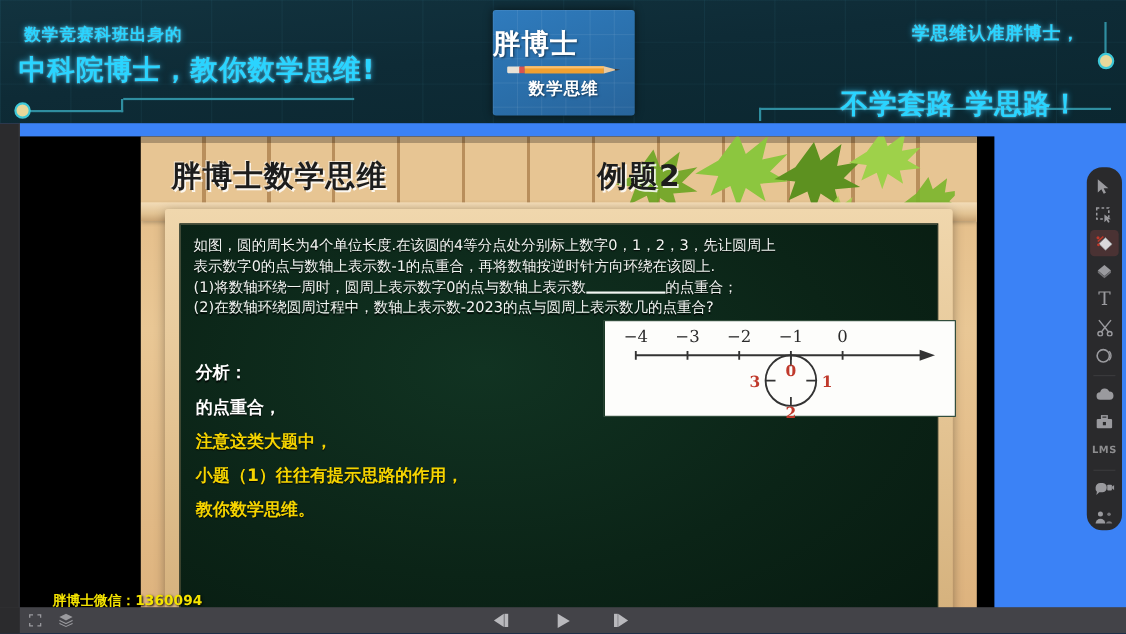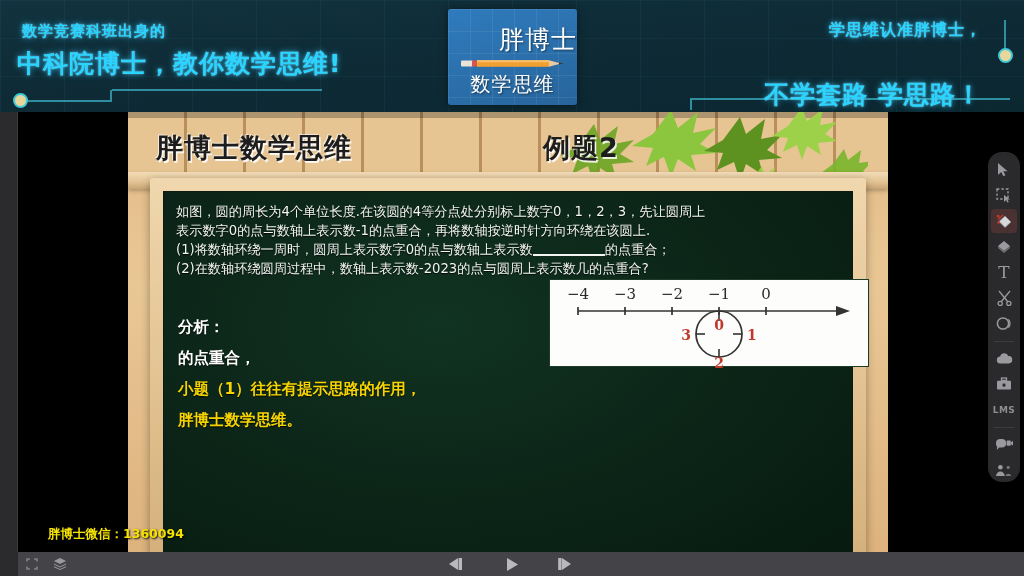"胖博士" .logo-title { font-weight: normal -> bold; text-align: right -> left }
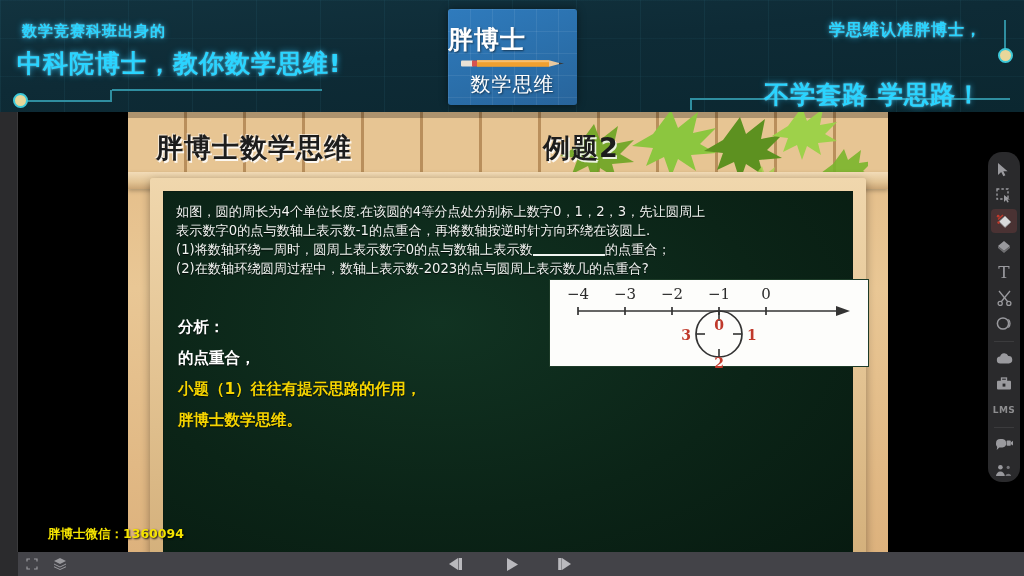"数学思维" .logo-sub { font-size: 20px -> 15px; font-weight: normal -> bold }
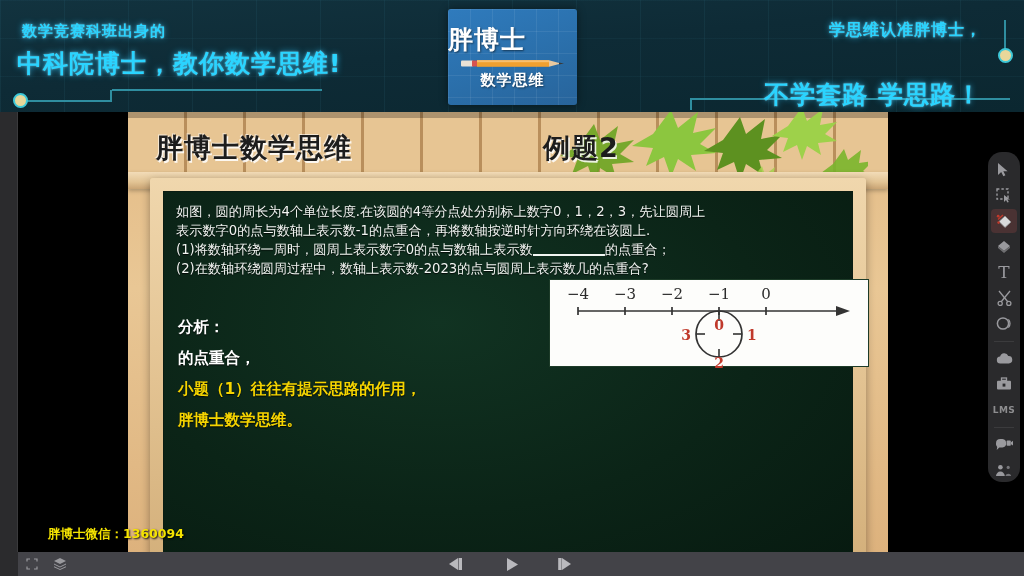"胖博士数学思维" .stage { top: 112px -> 124px; width: 1006px -> 886px }
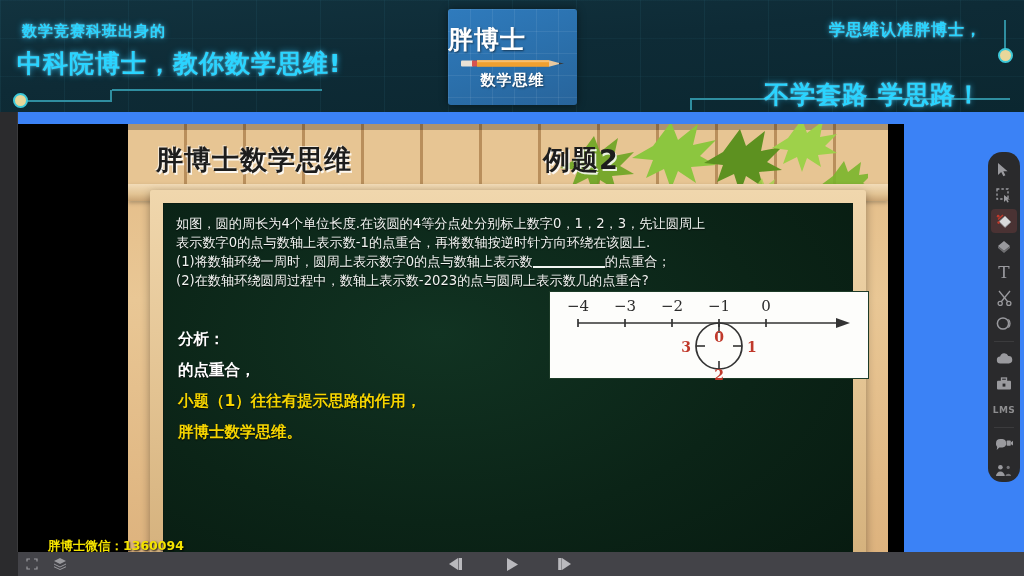"注意这类大题中，" div.y { html: none -> <div>注意这类大题中，</div> }
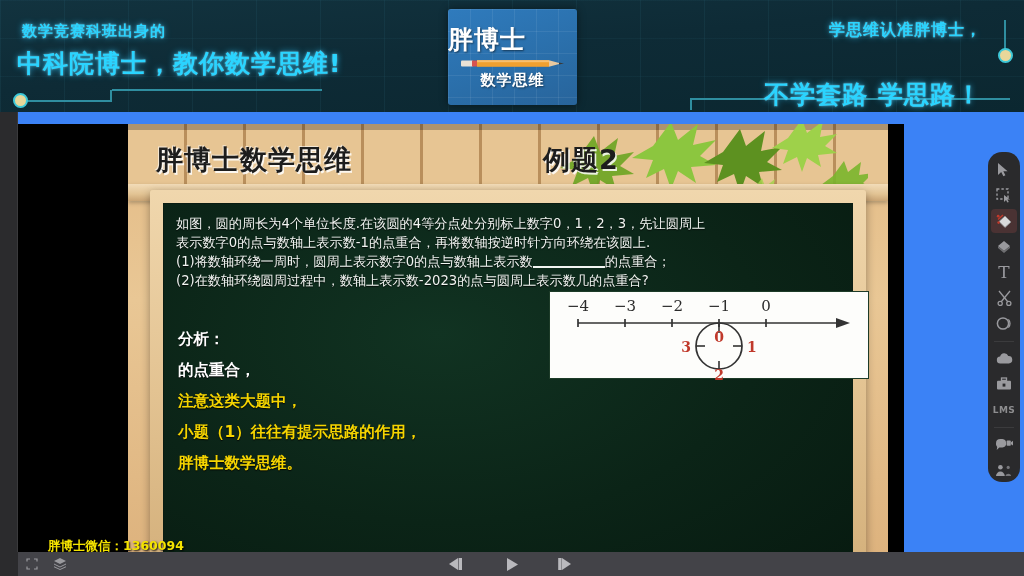"胖博士数学思维。" div.y { text: 胖博士 -> 教你 }
